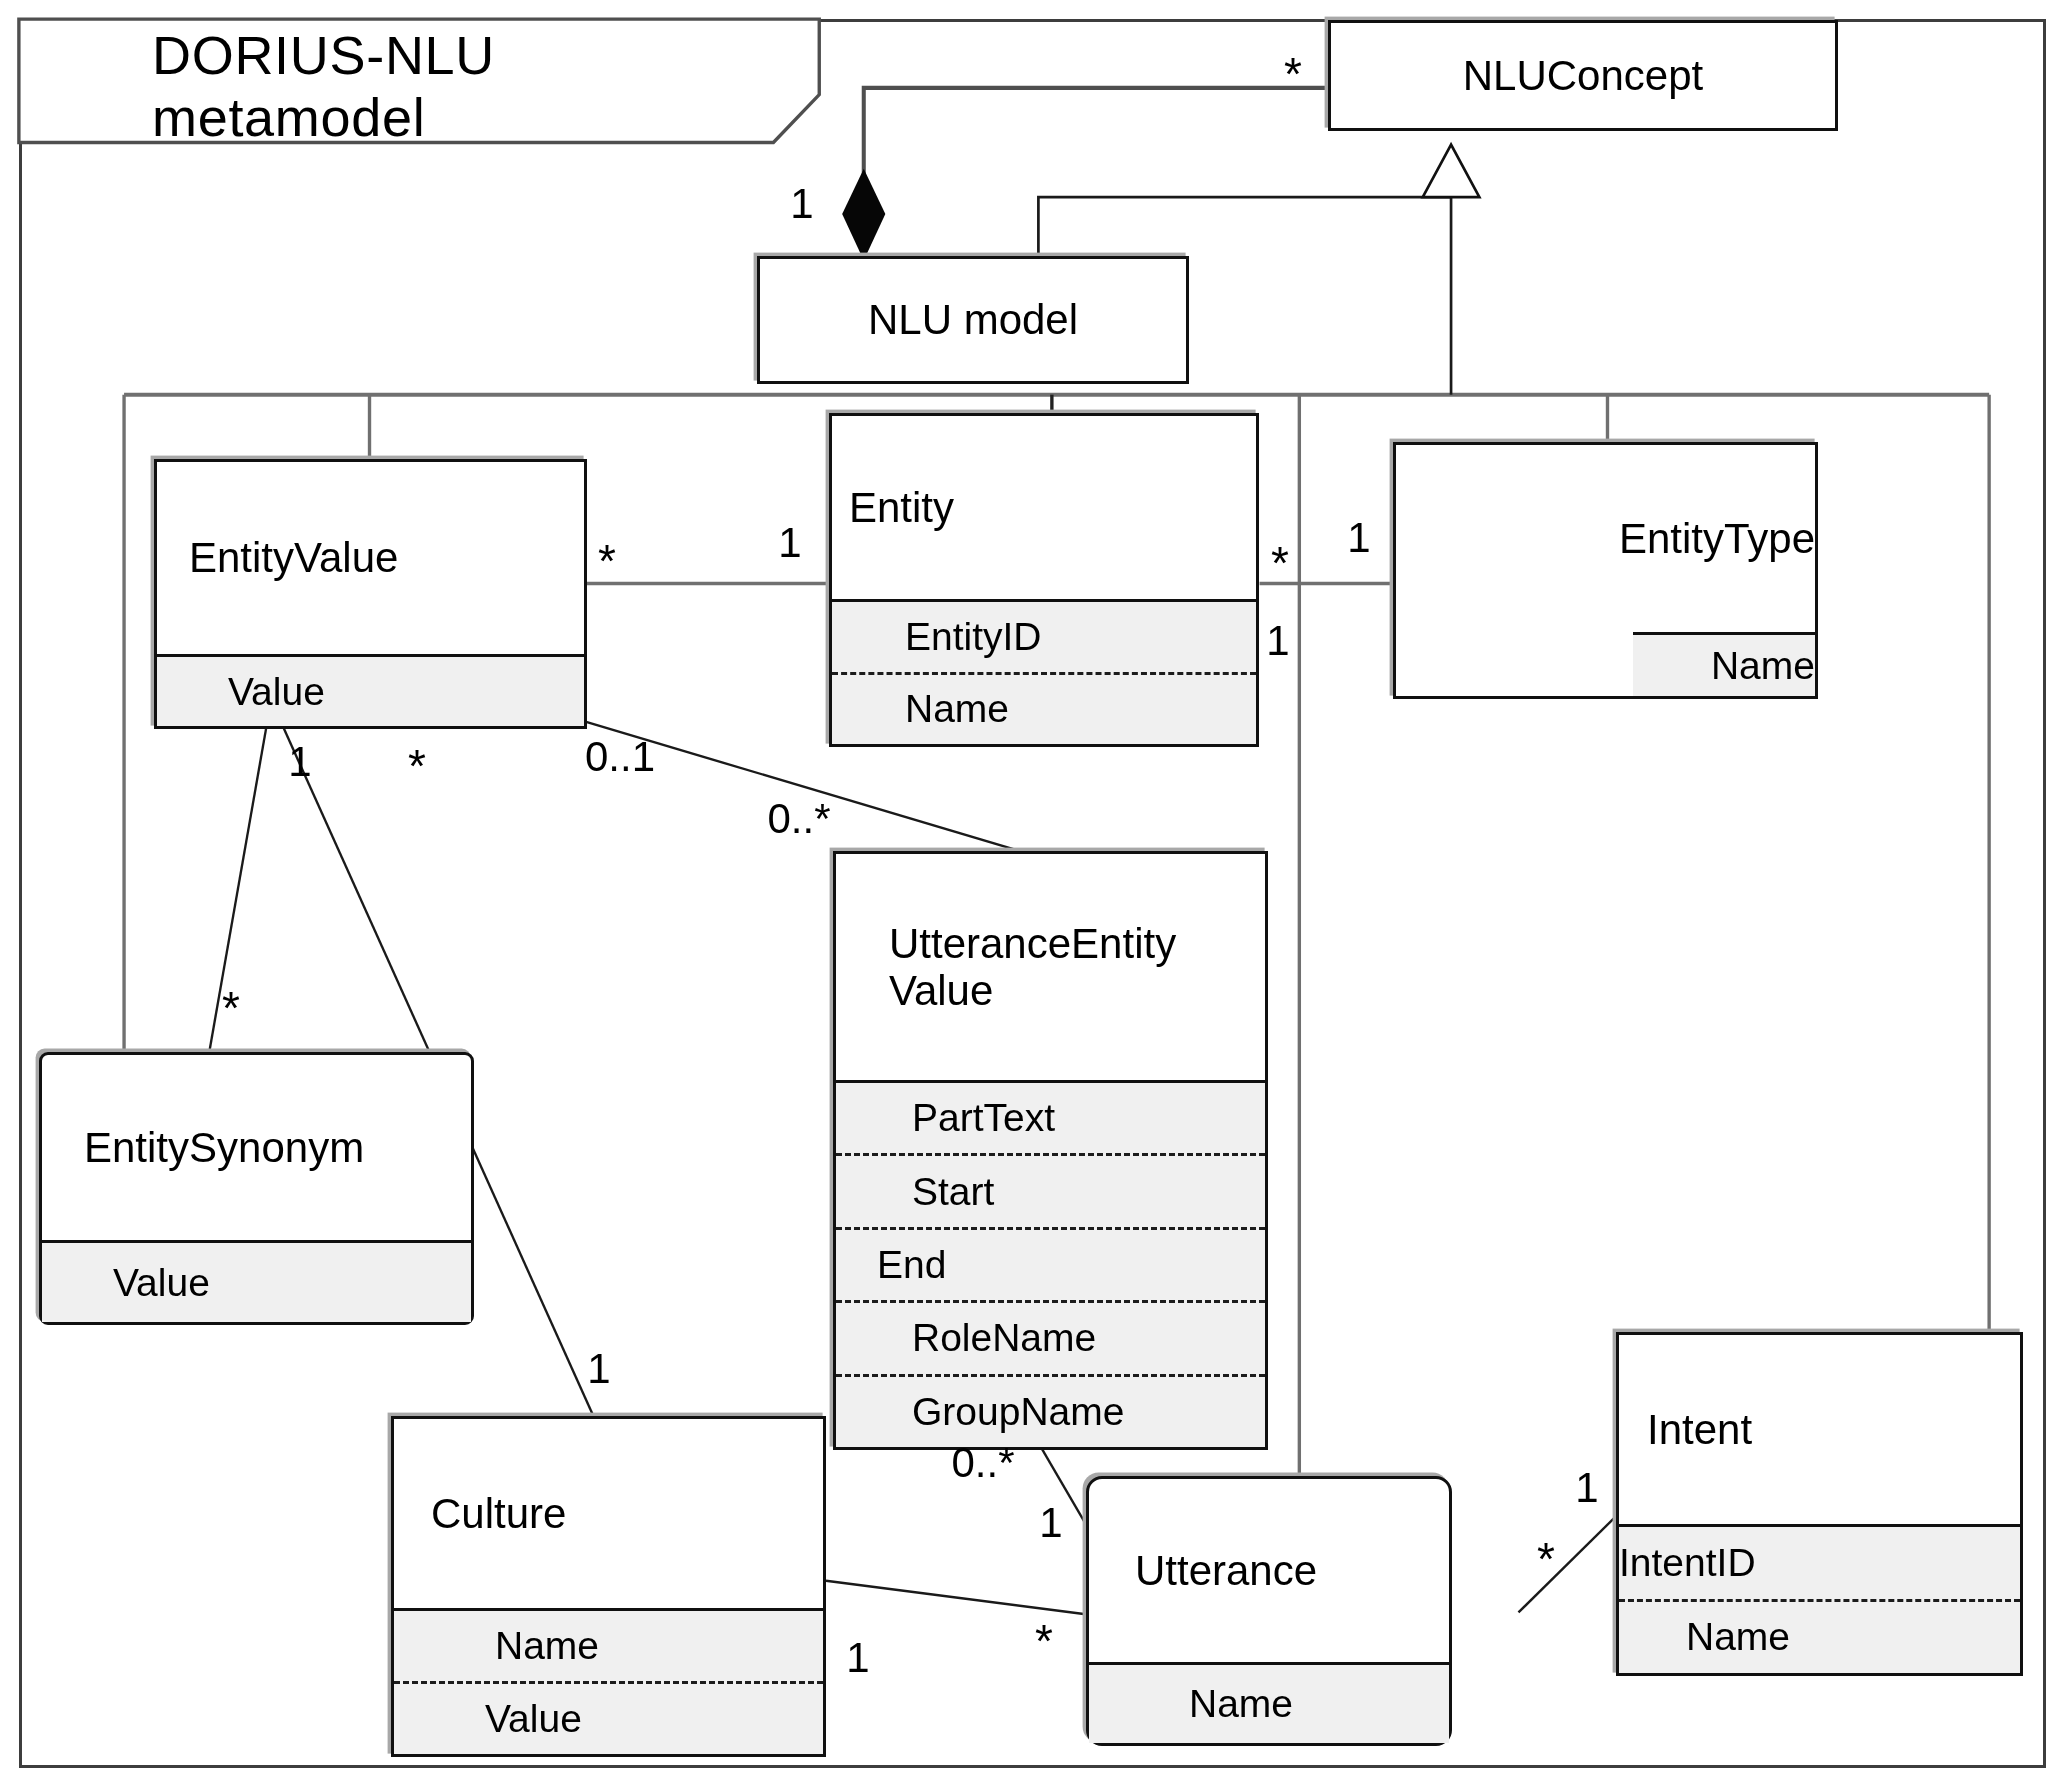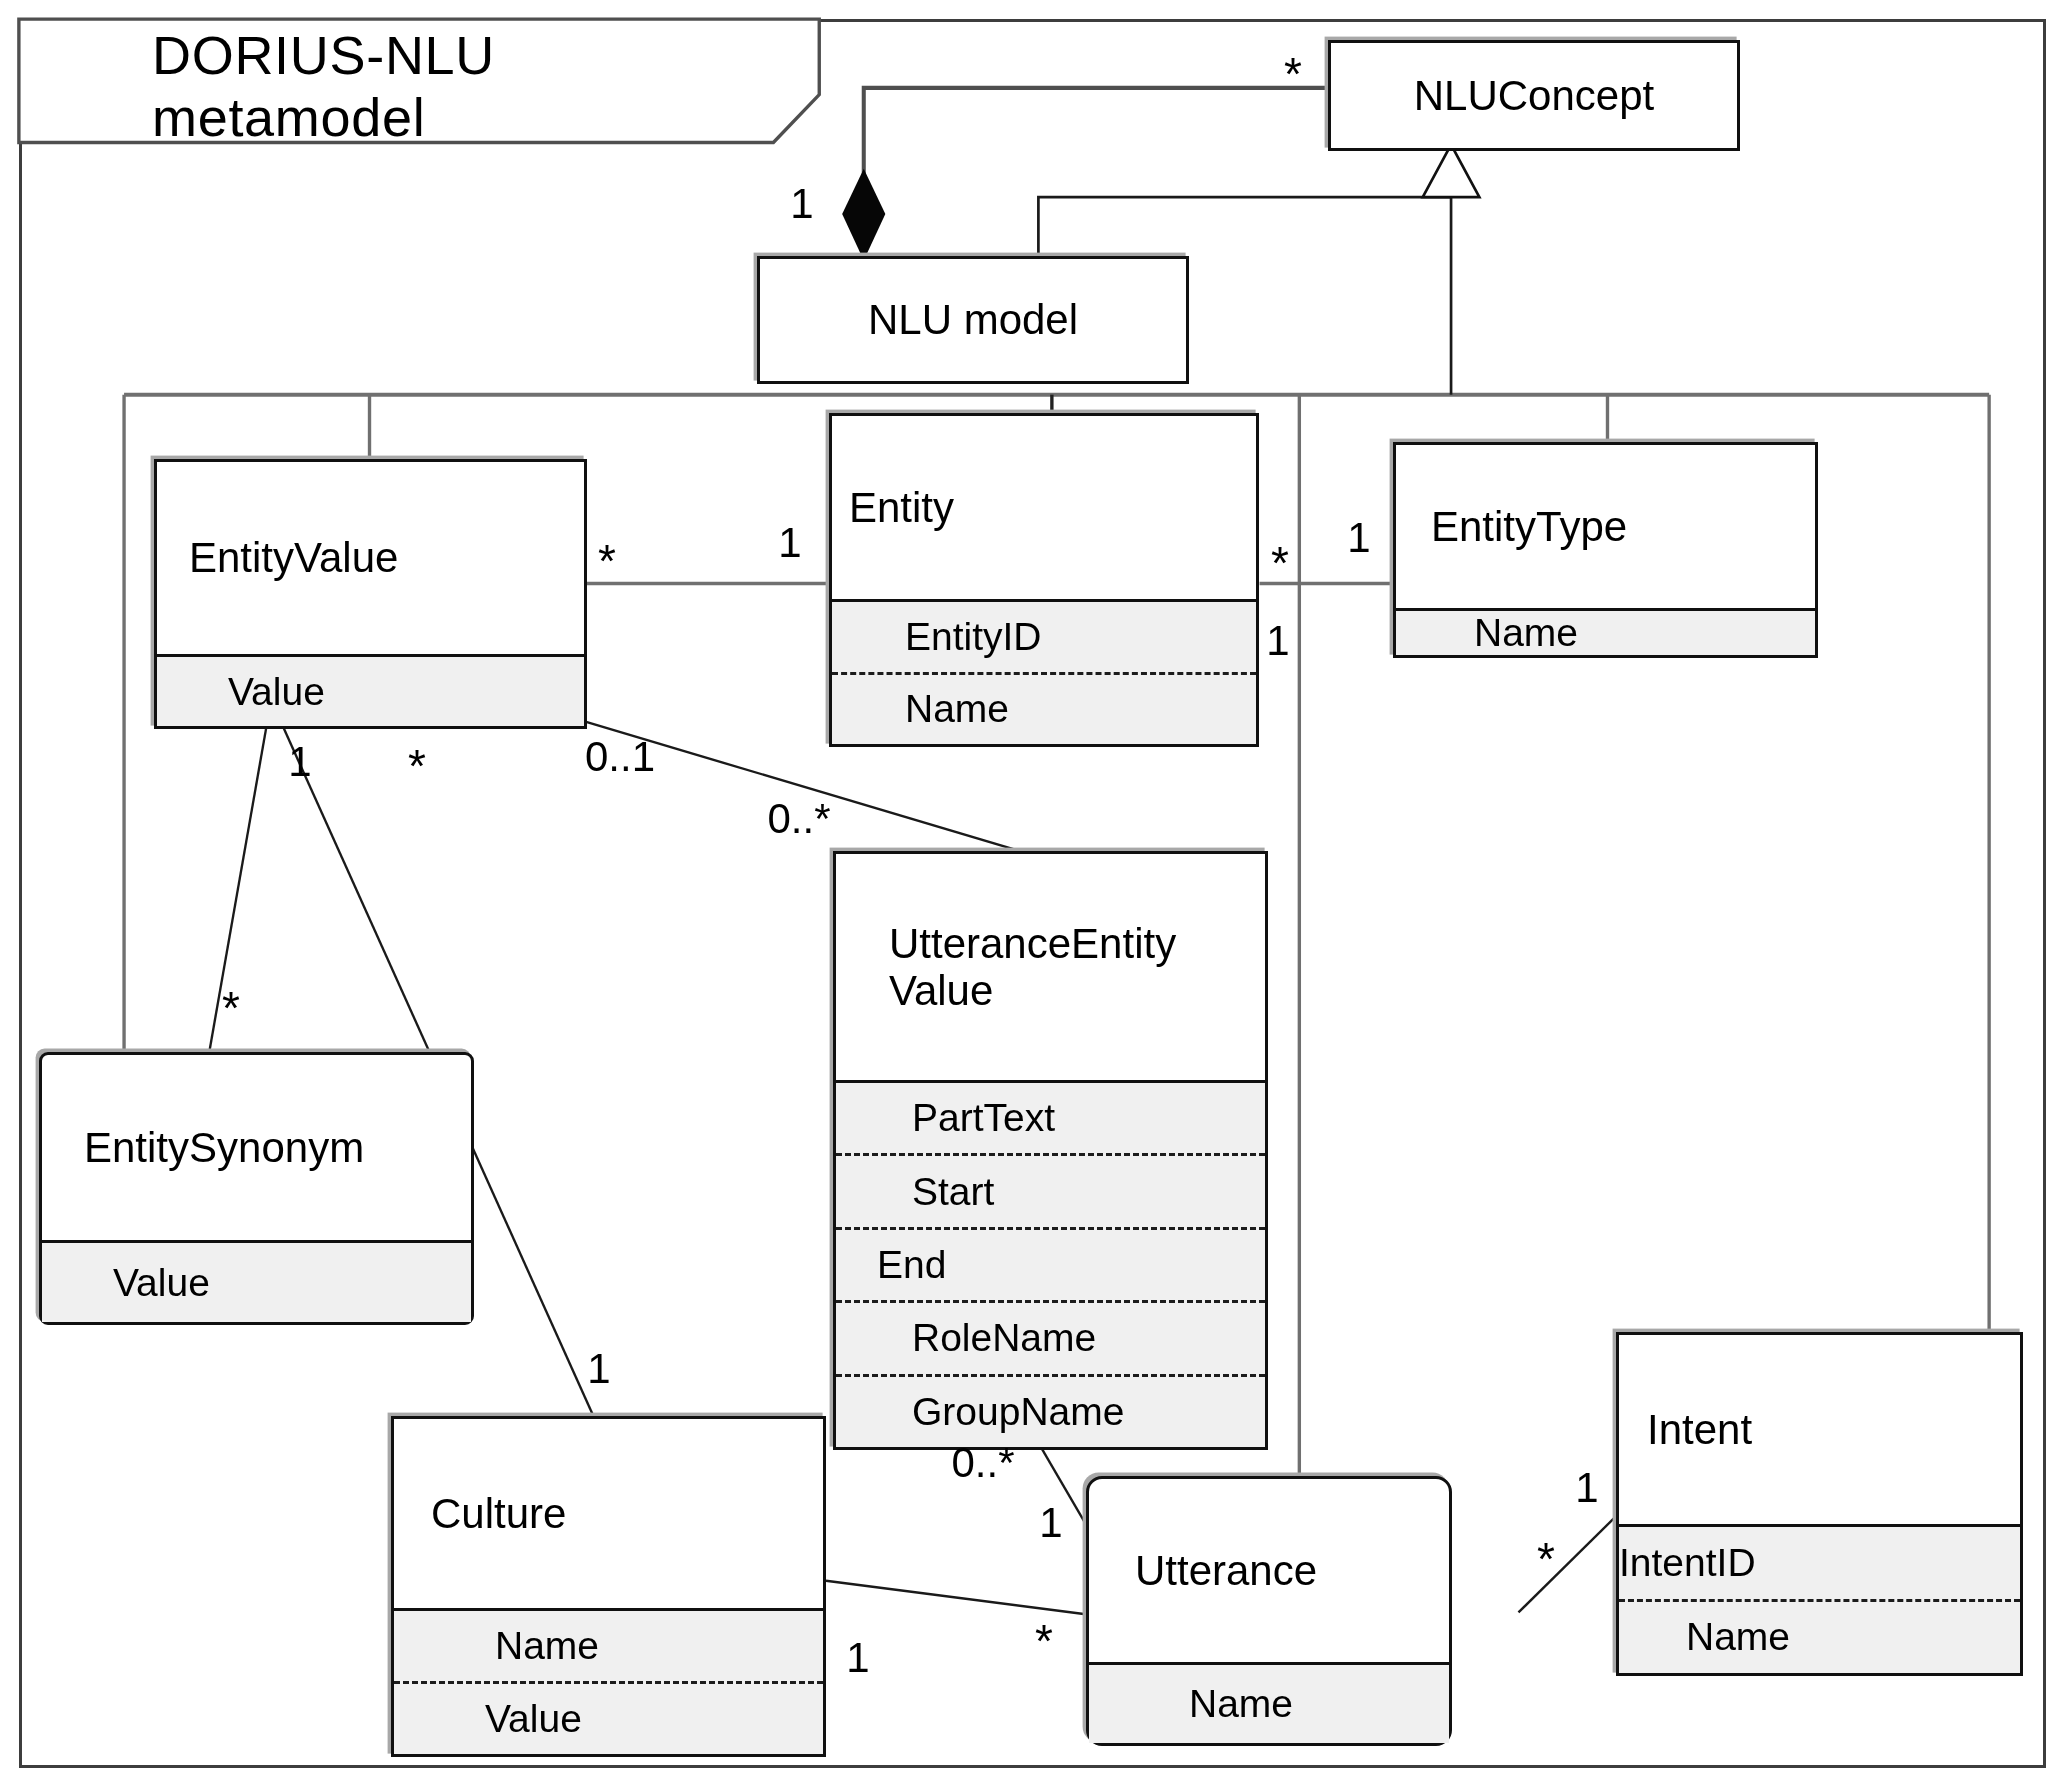"NLUConcept" div.cls { top: 40px -> 20px; width: 412px -> 510px }
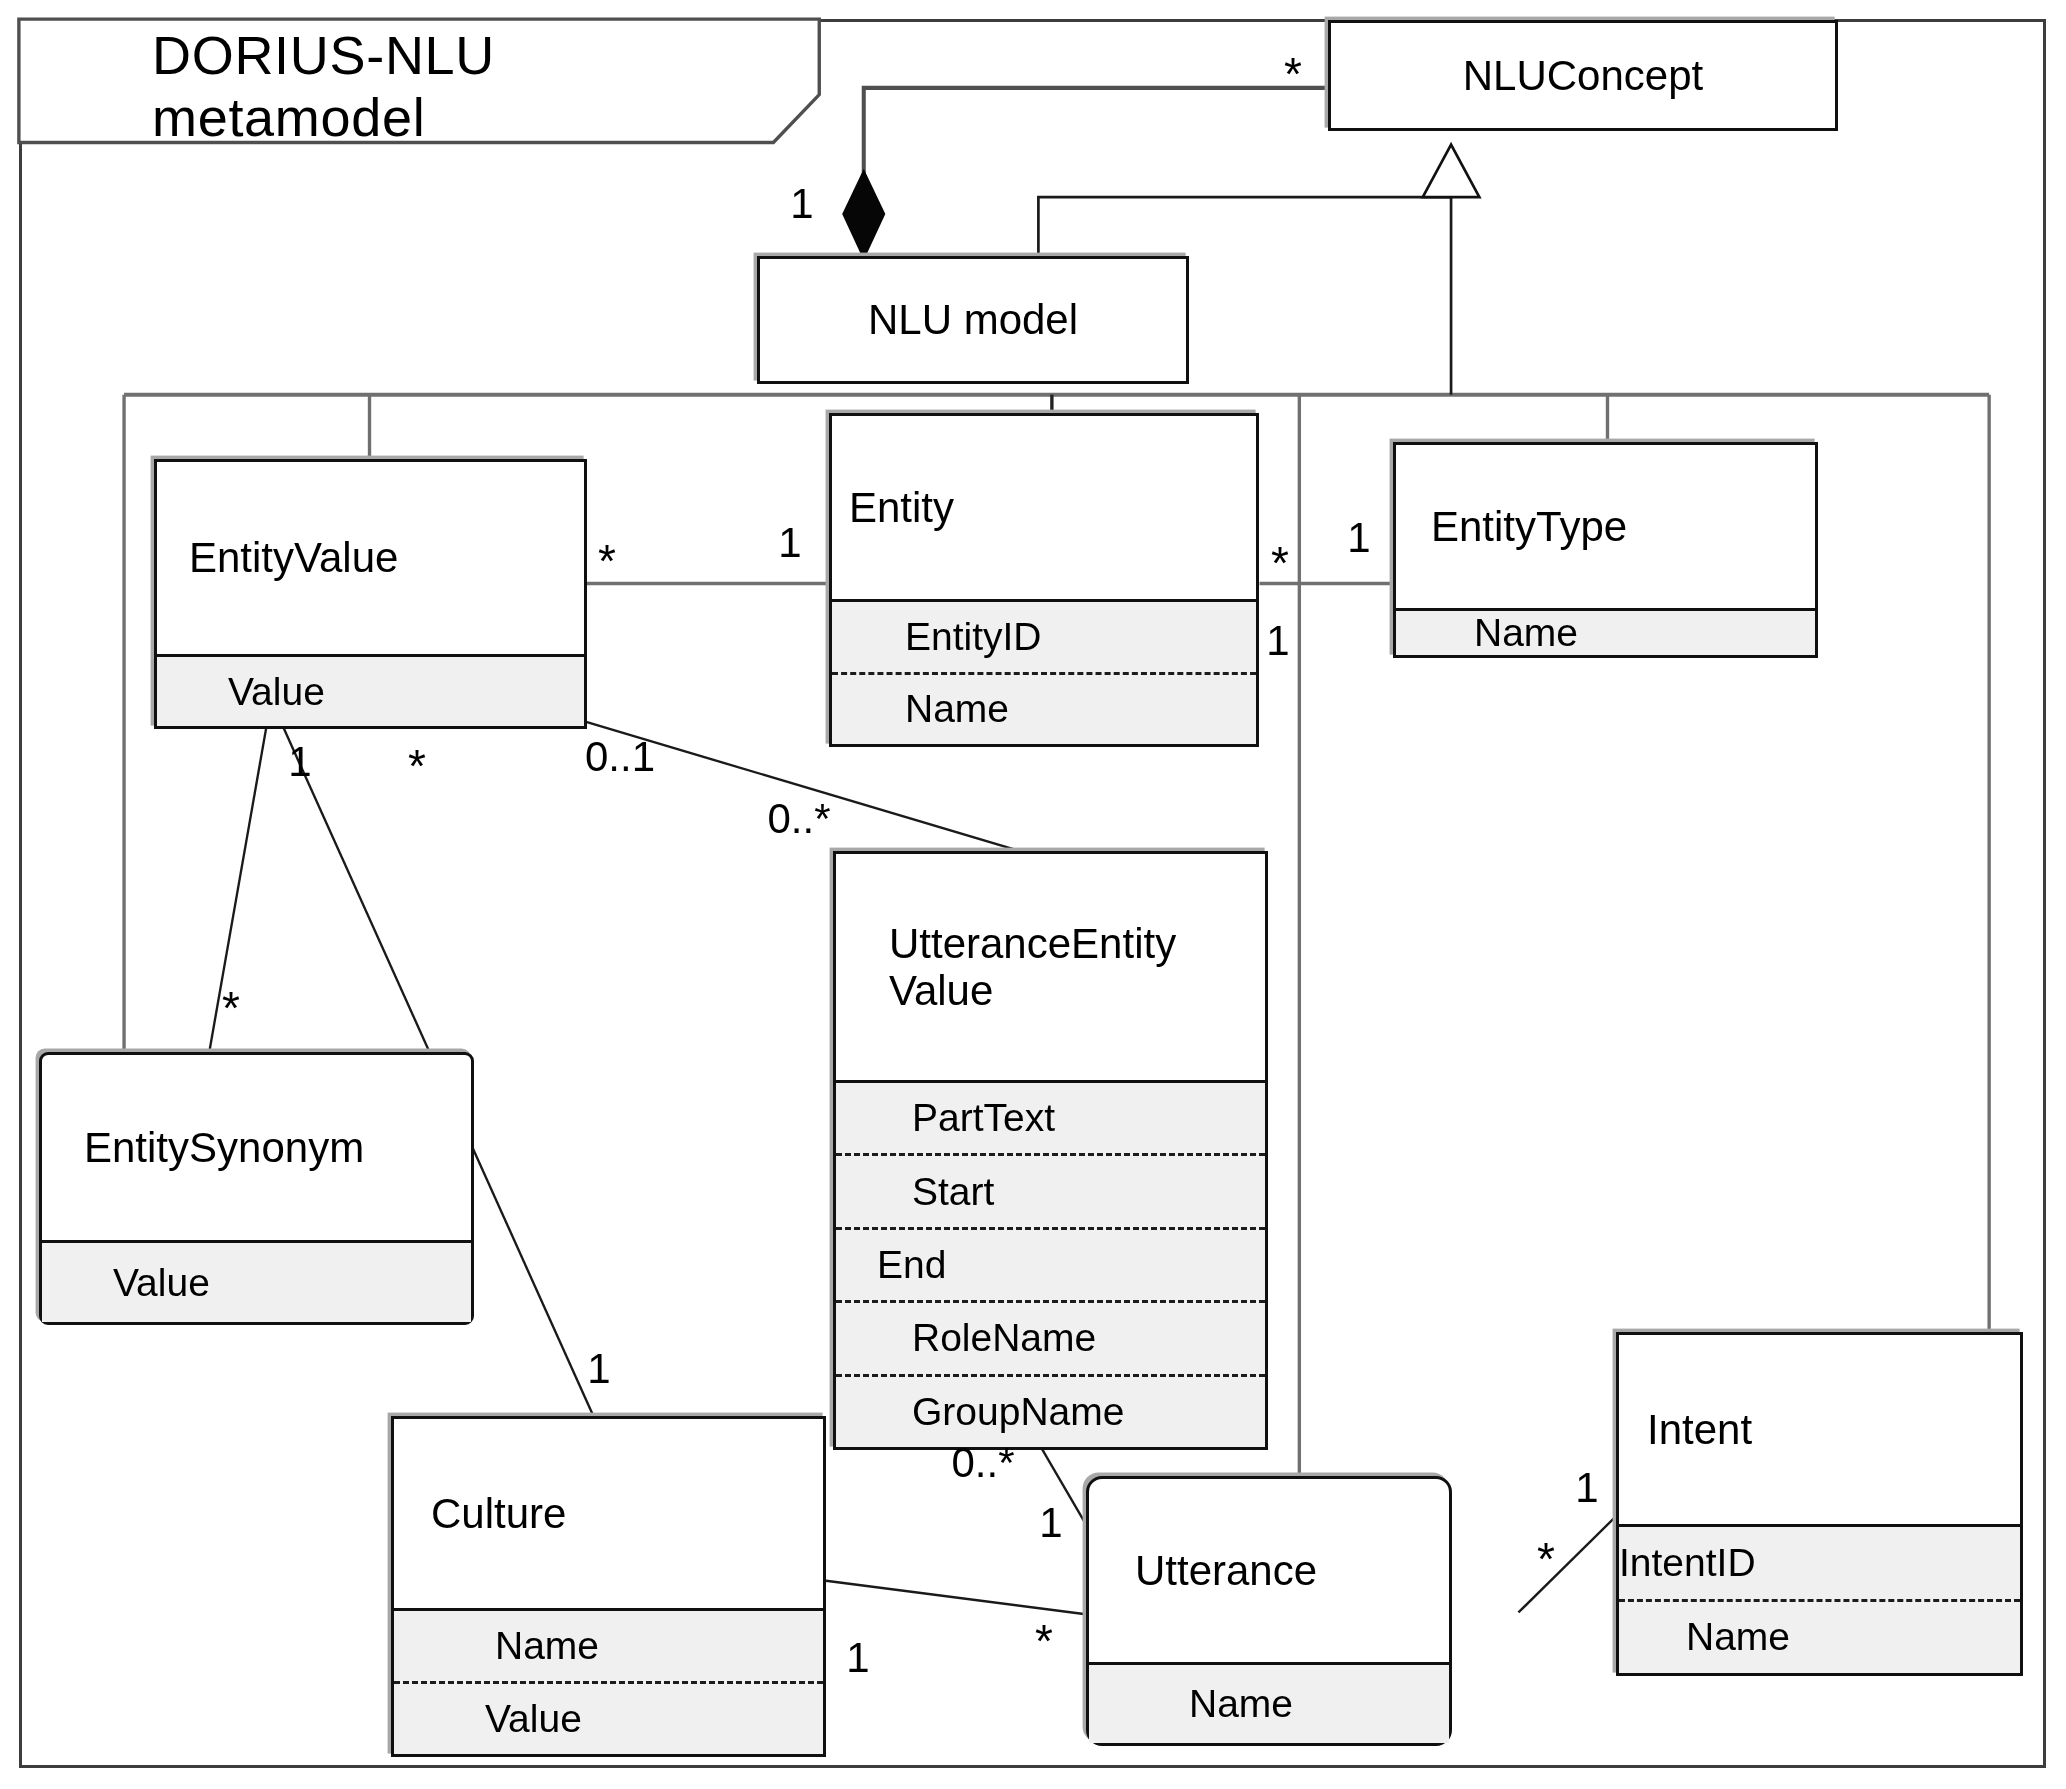"EntityType" div.cls { align-items: none -> flex-end; height: 216px -> 257px }
